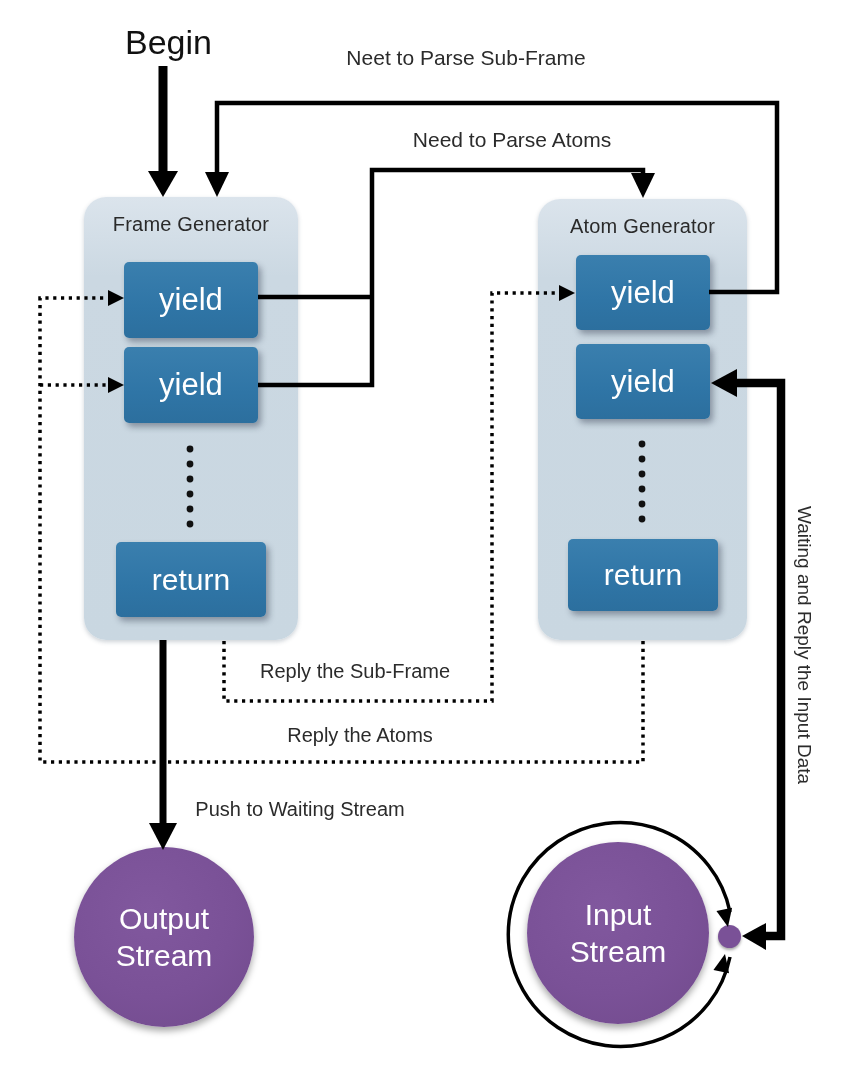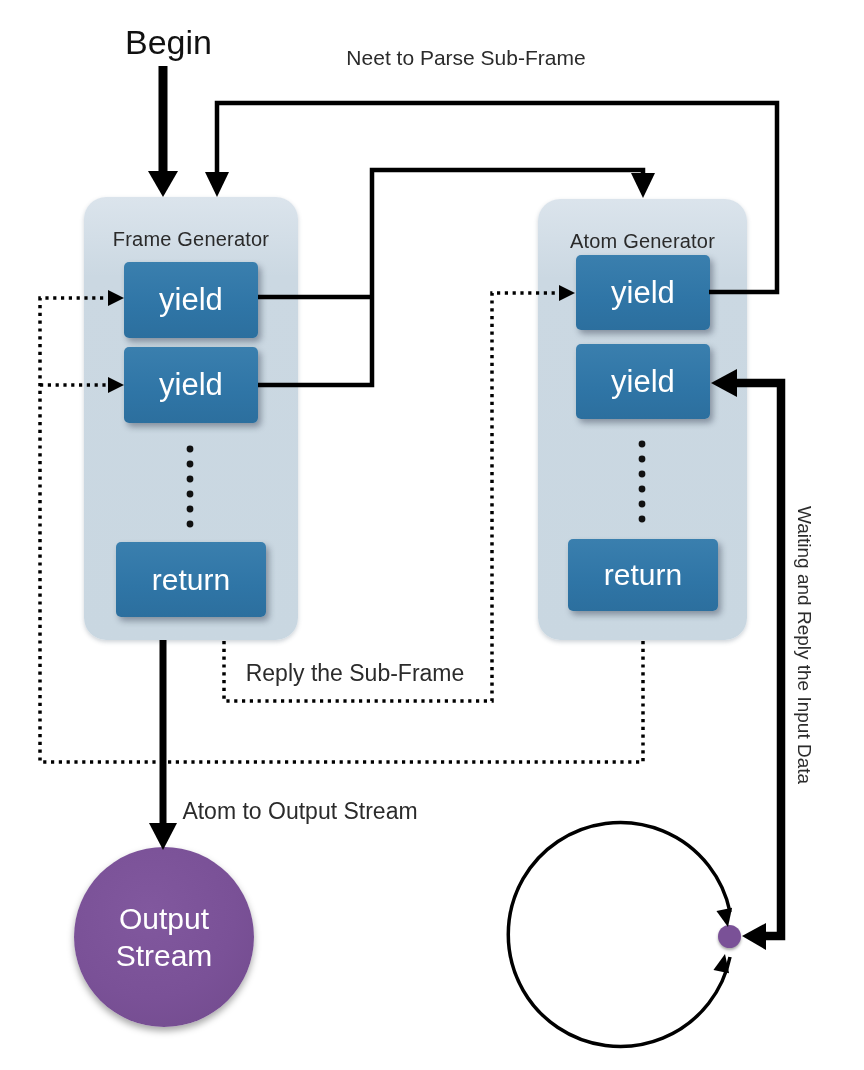"Need to Parse Atoms" div.lbl { html: none -> <div>Need to Parse Atoms</div> }
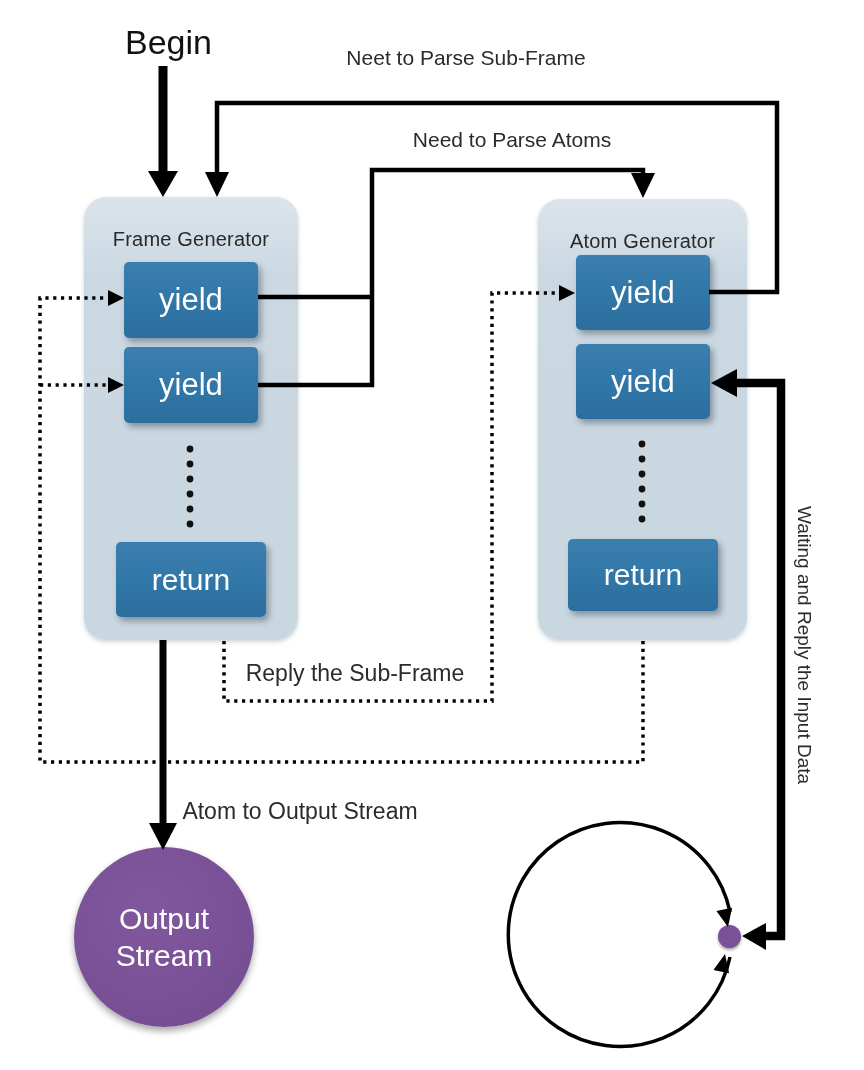"Frame Generator" .gen-title { margin-top: 15px -> none }
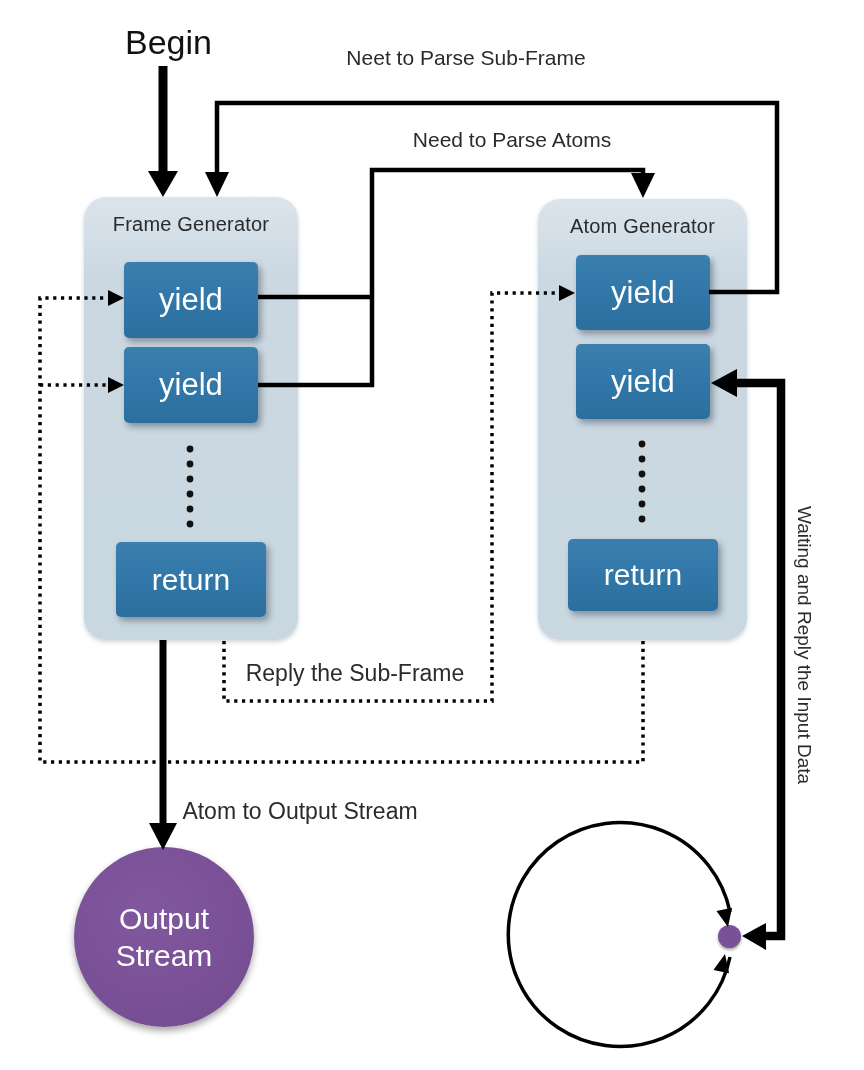"Reply the Sub-Frame" .lbl { font-size: 23px -> 20px }
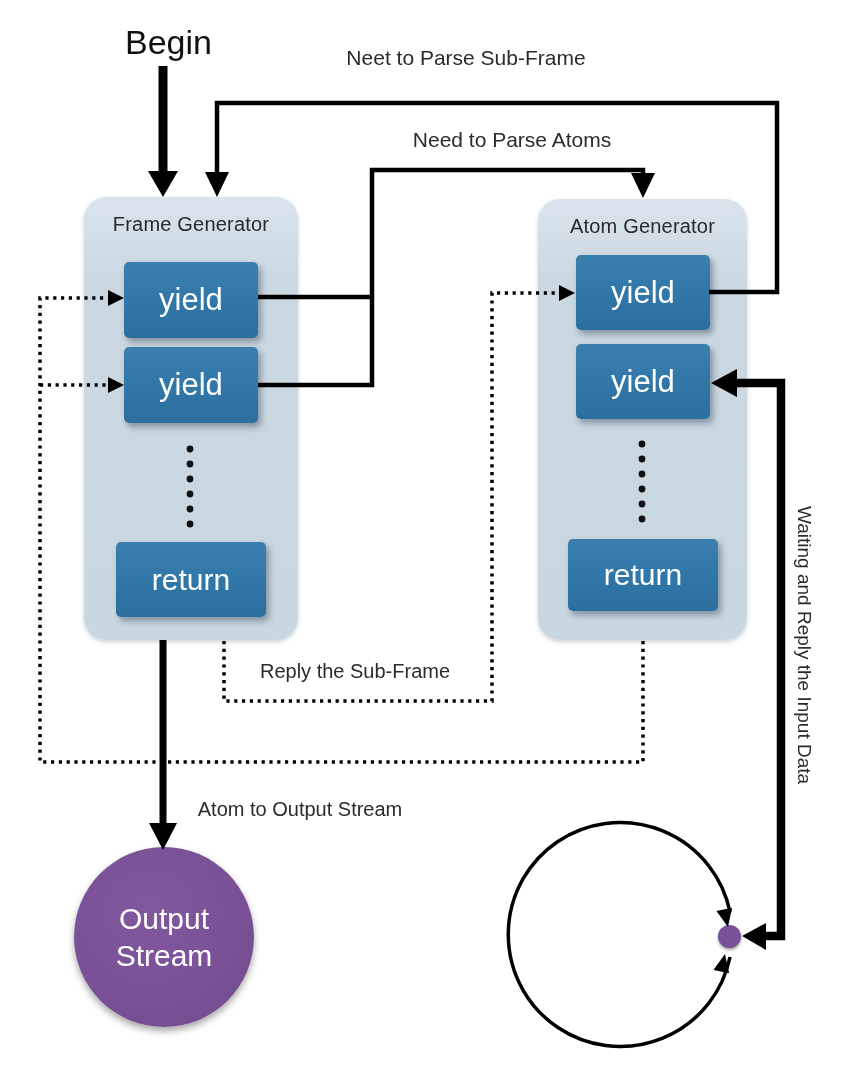"Reply the Atoms" div.lbl { html: none -> <div>Reply the Atoms</div> }
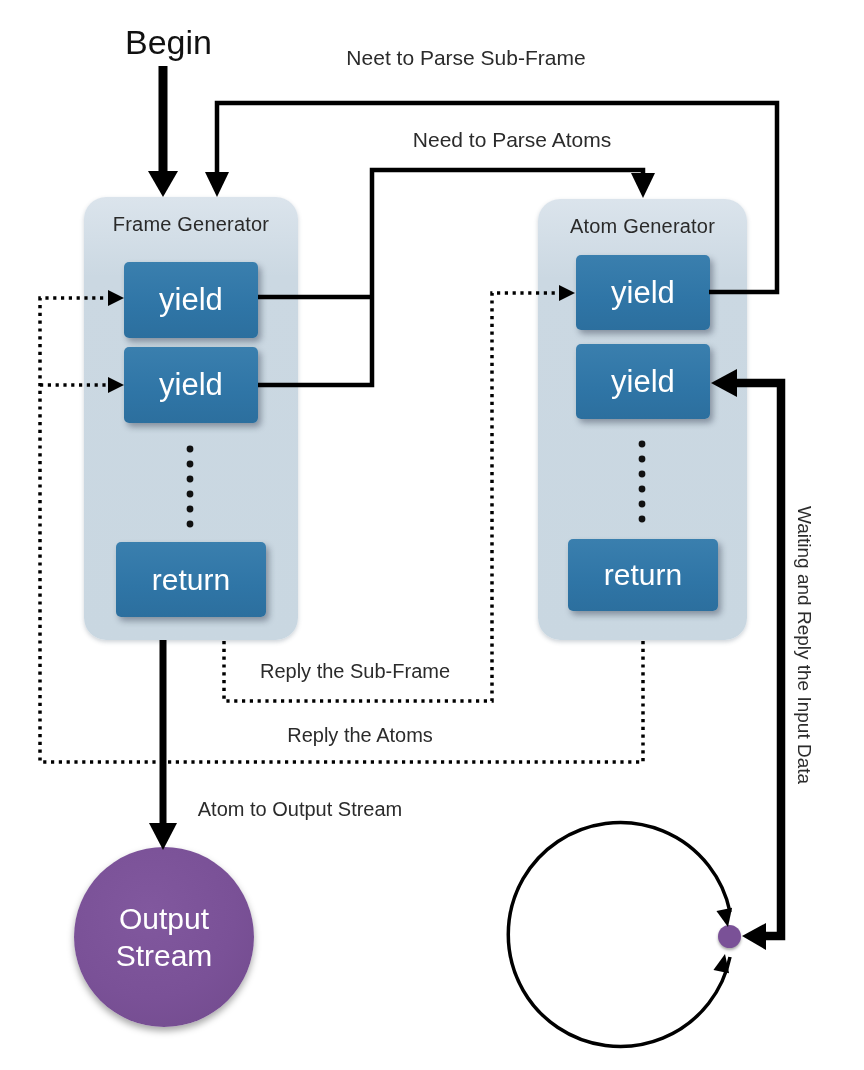"Atom to Output Stream" div.lbl { text: Atom to Output -> Push to Waiting }
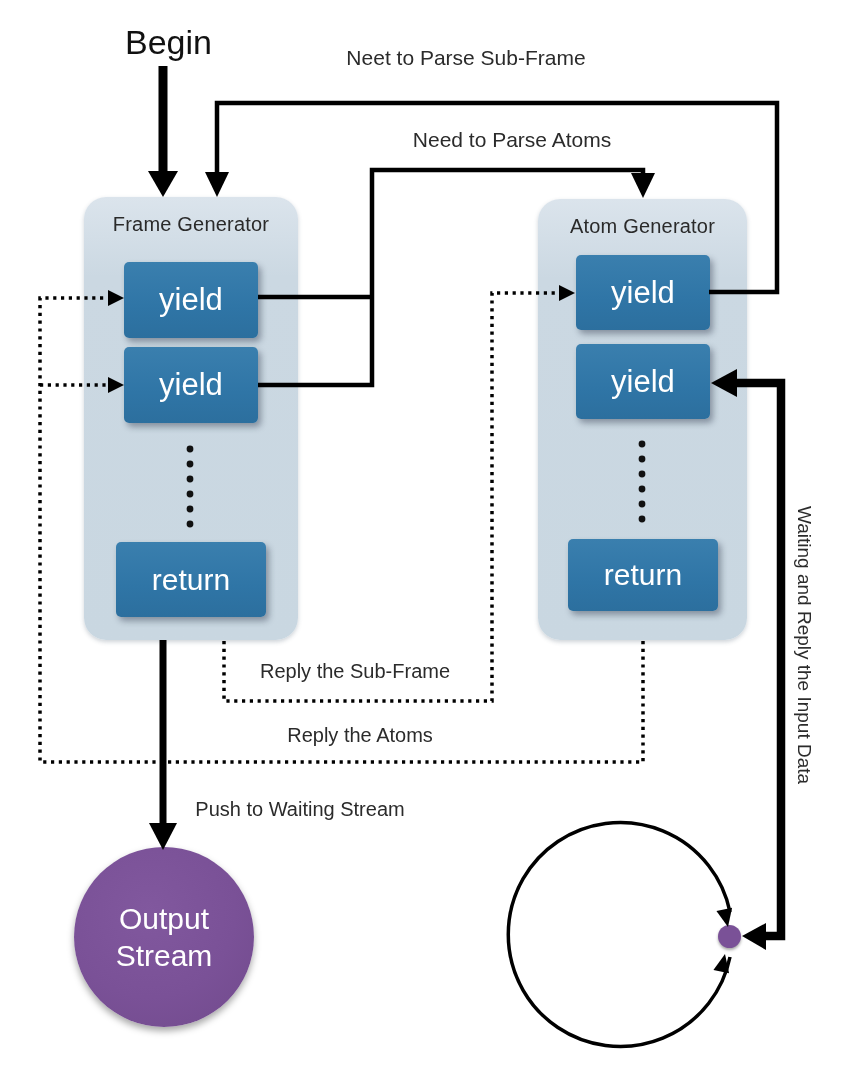"Input Stream" div.stream-circle { html: none -> <div> <span>Input Stream</span> </div> }
